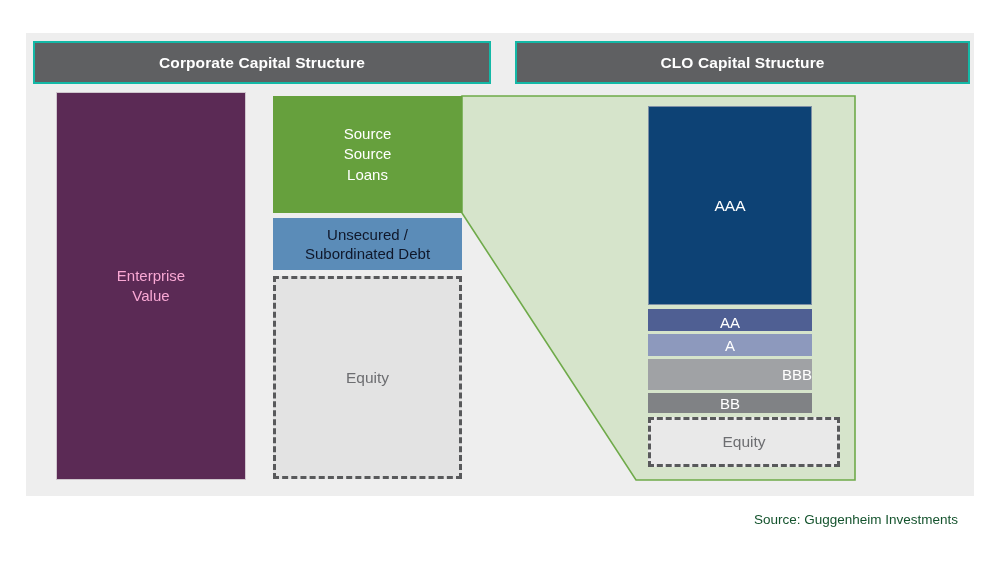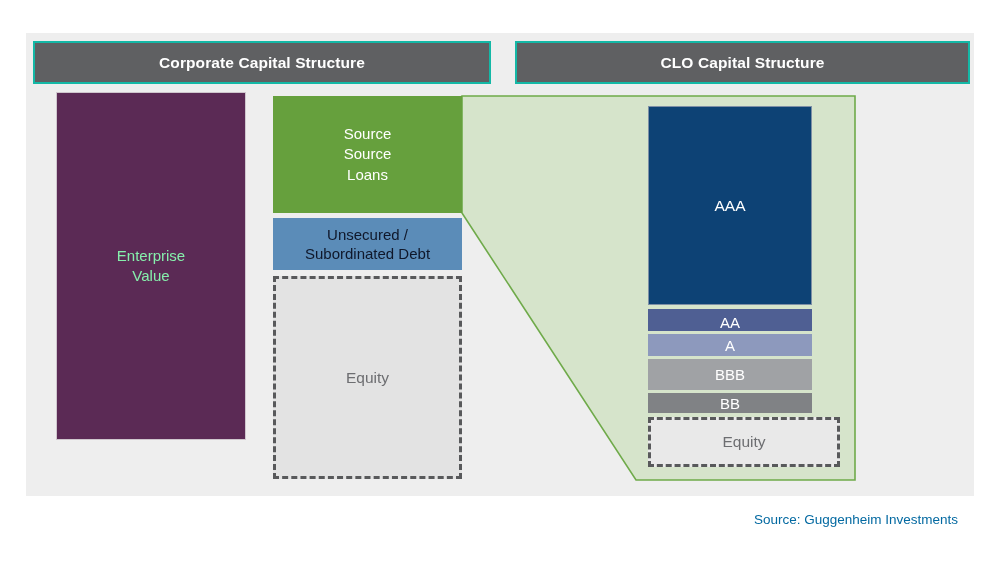"Enterprise" #ev-block { color: #86efac -> #f9a8d4; height: 348px -> 388px }
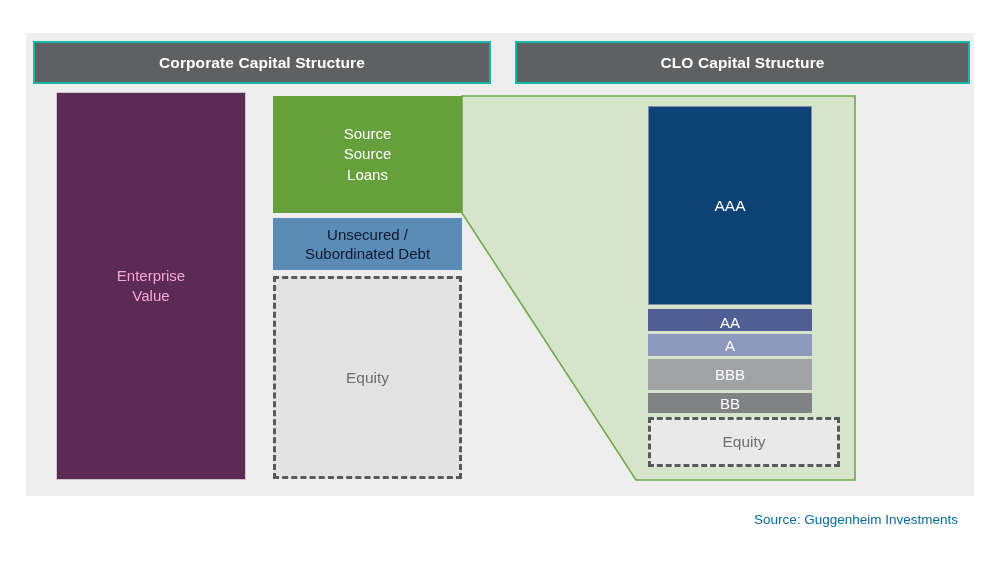"BBB" #tr-bbb { justify-content: none -> flex-end }
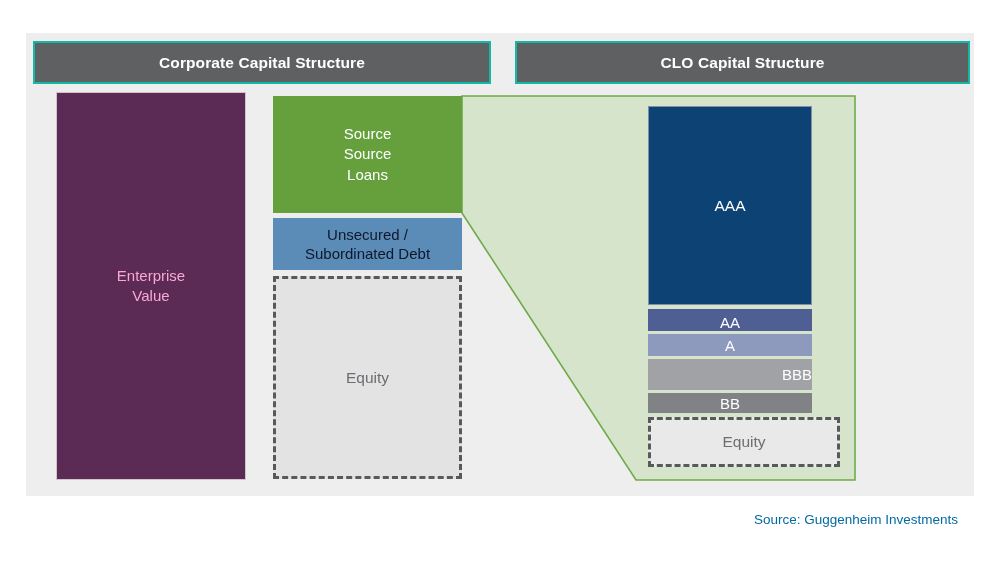"Source: Guggenheim Investments" #source-note { color: #0369a1 -> #14532d }
